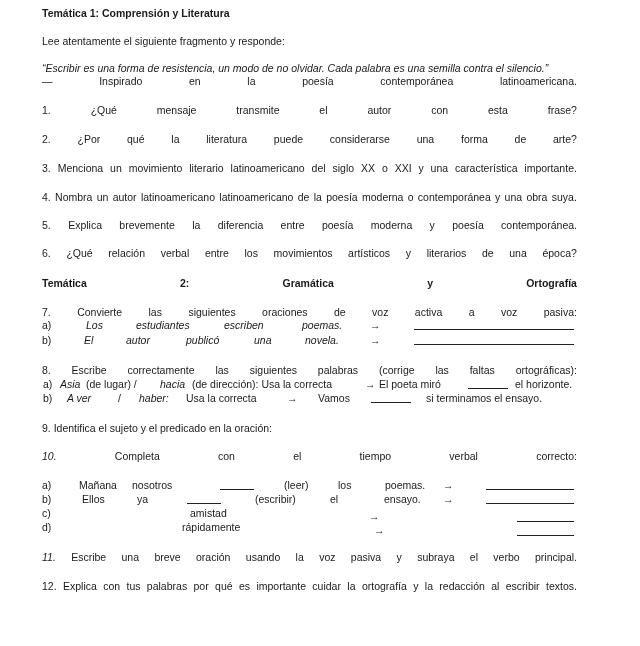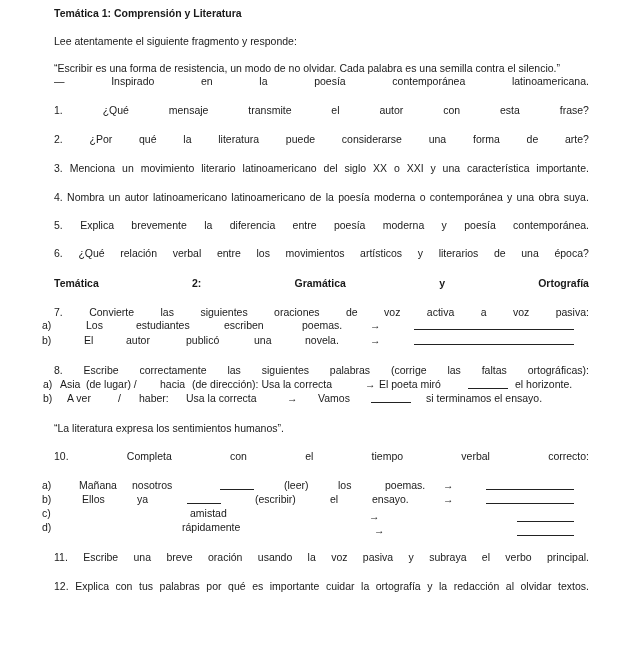"Temática 1: Comprensión y Literatura" .line { left: 54px -> 42px }
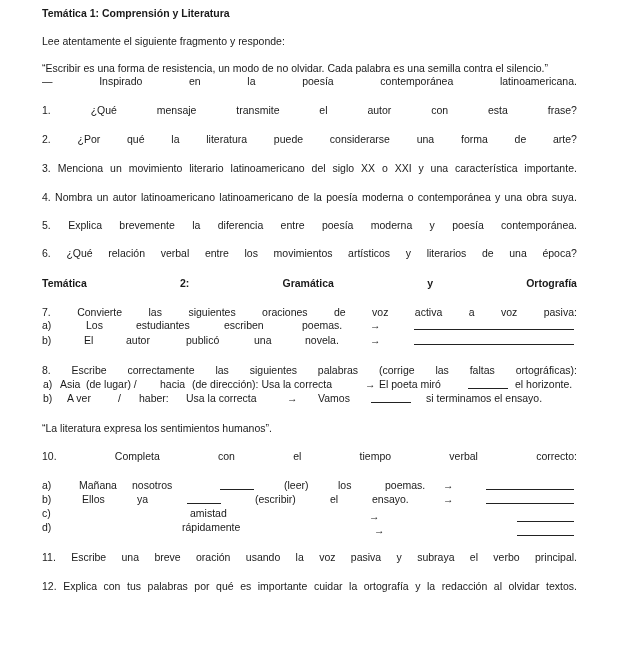"“Escribir es una forma de" .it { font-style: none -> italic }
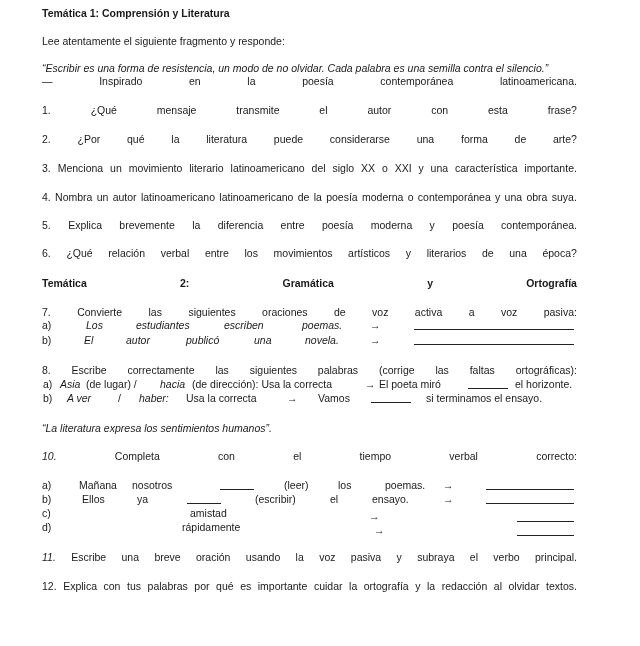"9. Identifica el sujeto y" span.tok { html: none -> <span>9. Identifica el sujeto y el predicado en la oración: </span> }
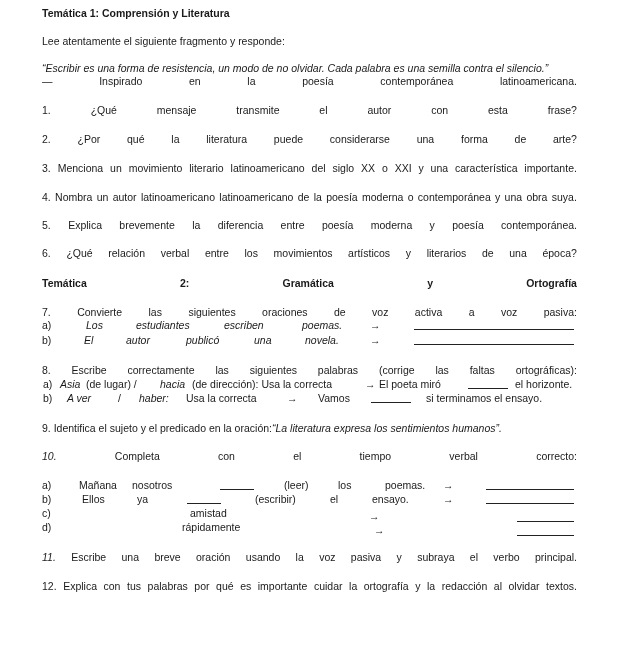"“La literatura expresa los sentimientos" span.tok { html: <span>“La literatura expresa los sentimientos humanos”.</span> -> none }
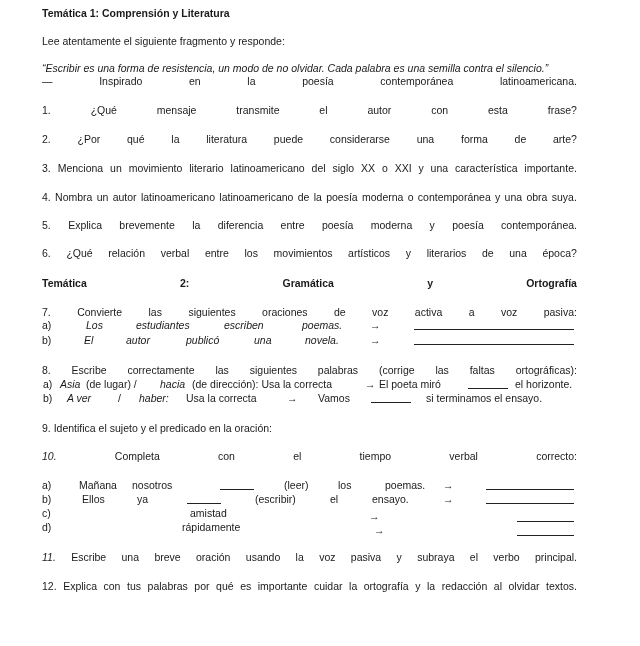"ensayo." span.abs { left: 372px -> 384px }
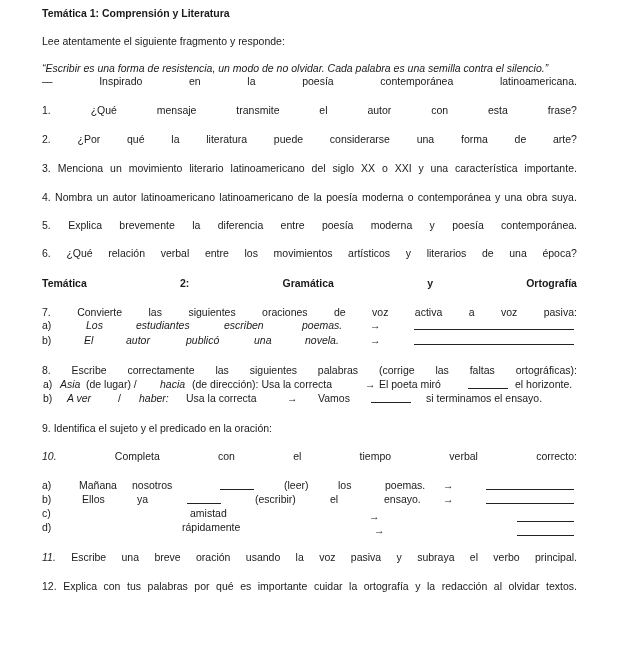"olvidar" span.tok { text: olvidar -> escribir }
